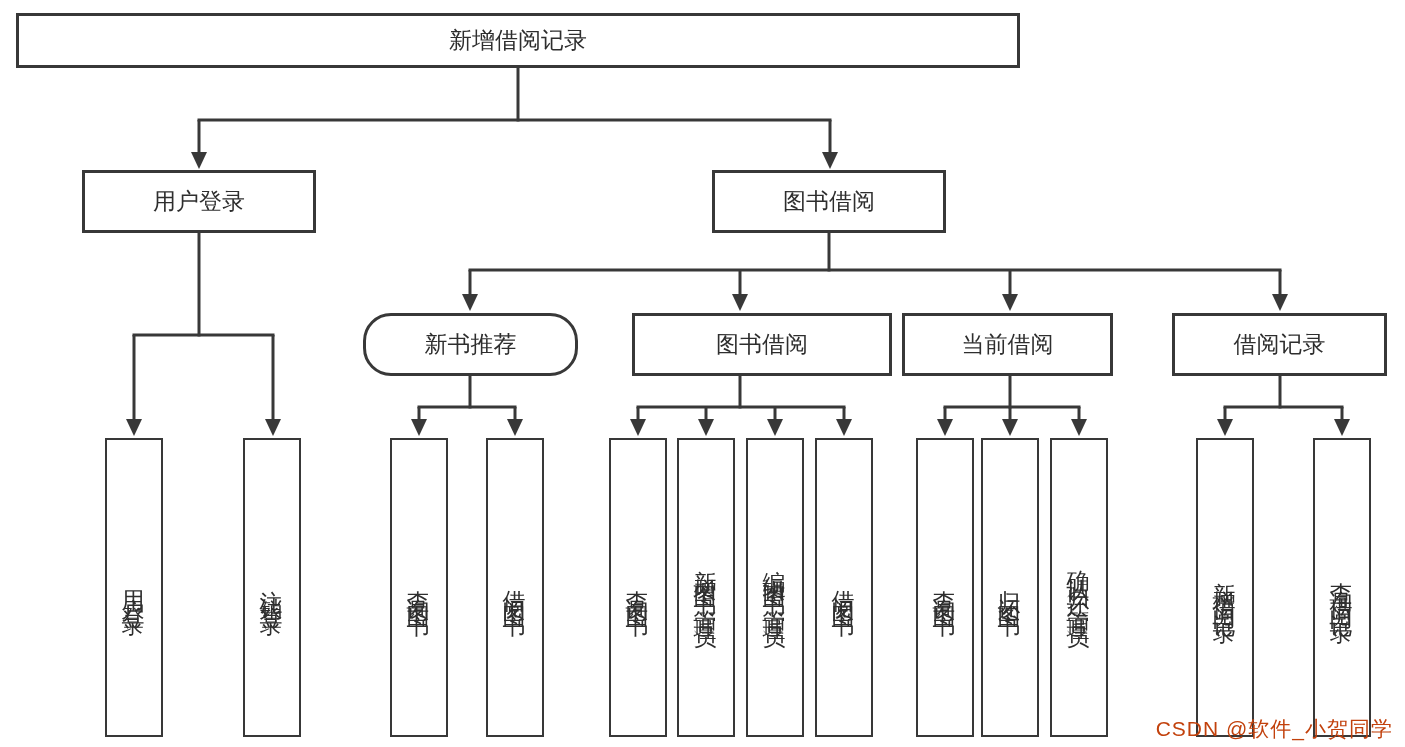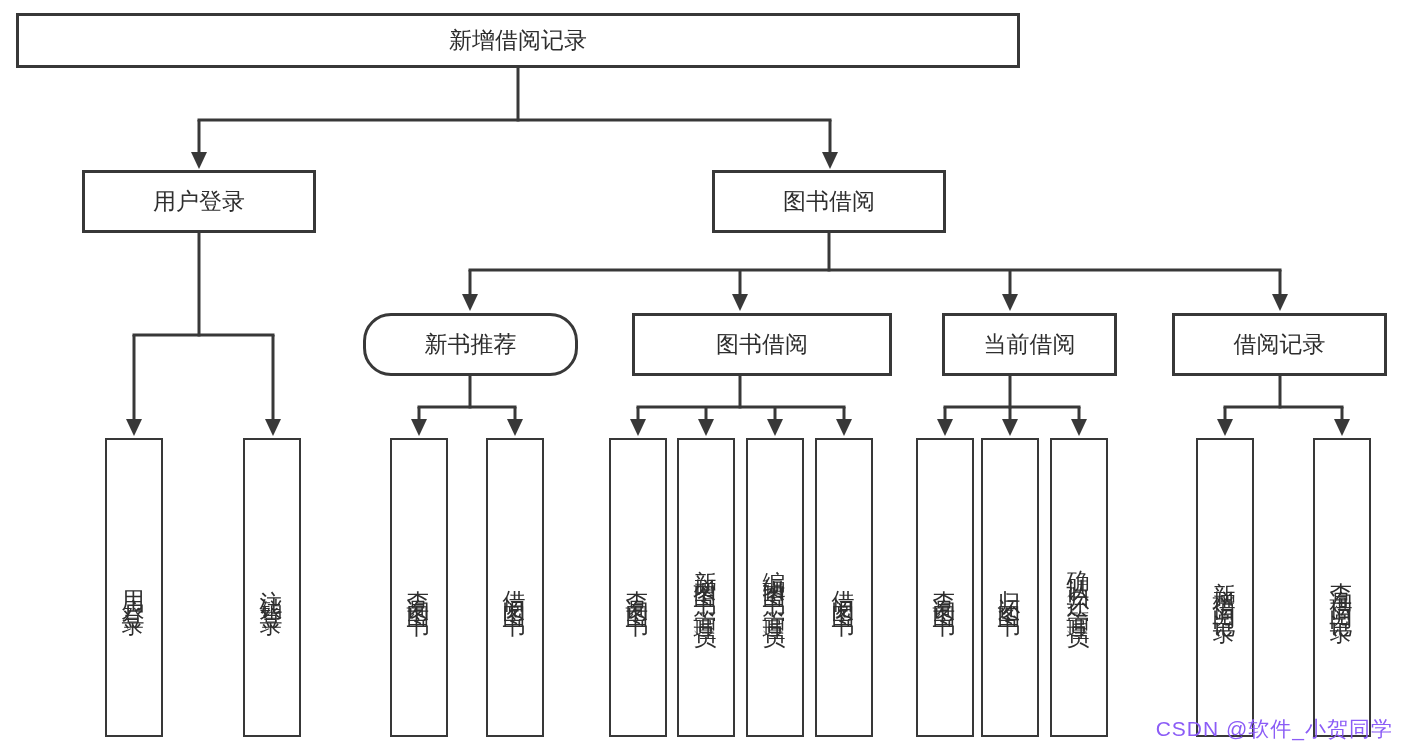"当前借阅" div.box { margin-left: 40px -> none; width: 175px -> 211px }
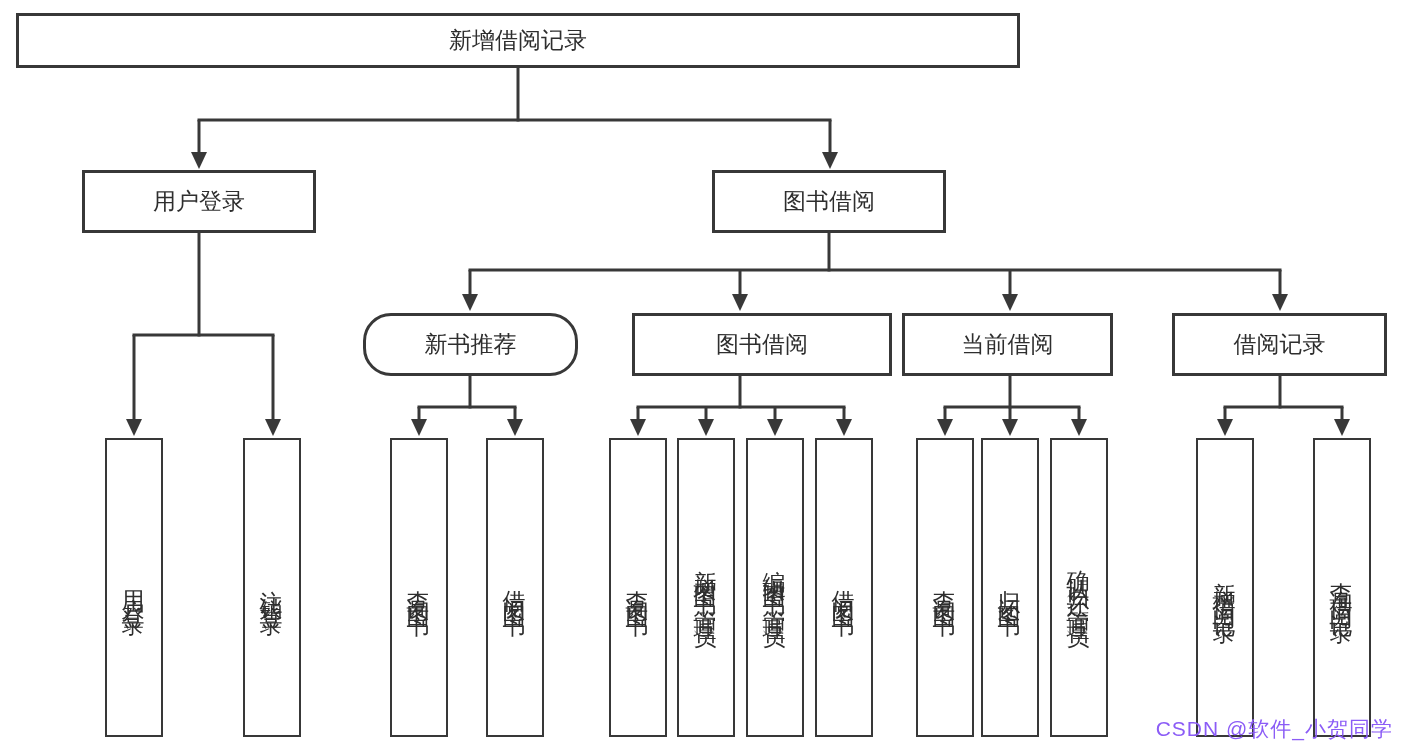"CSDN @软件_小贺同学" .watermark { color: #8b5cf6 -> #c2410c }
